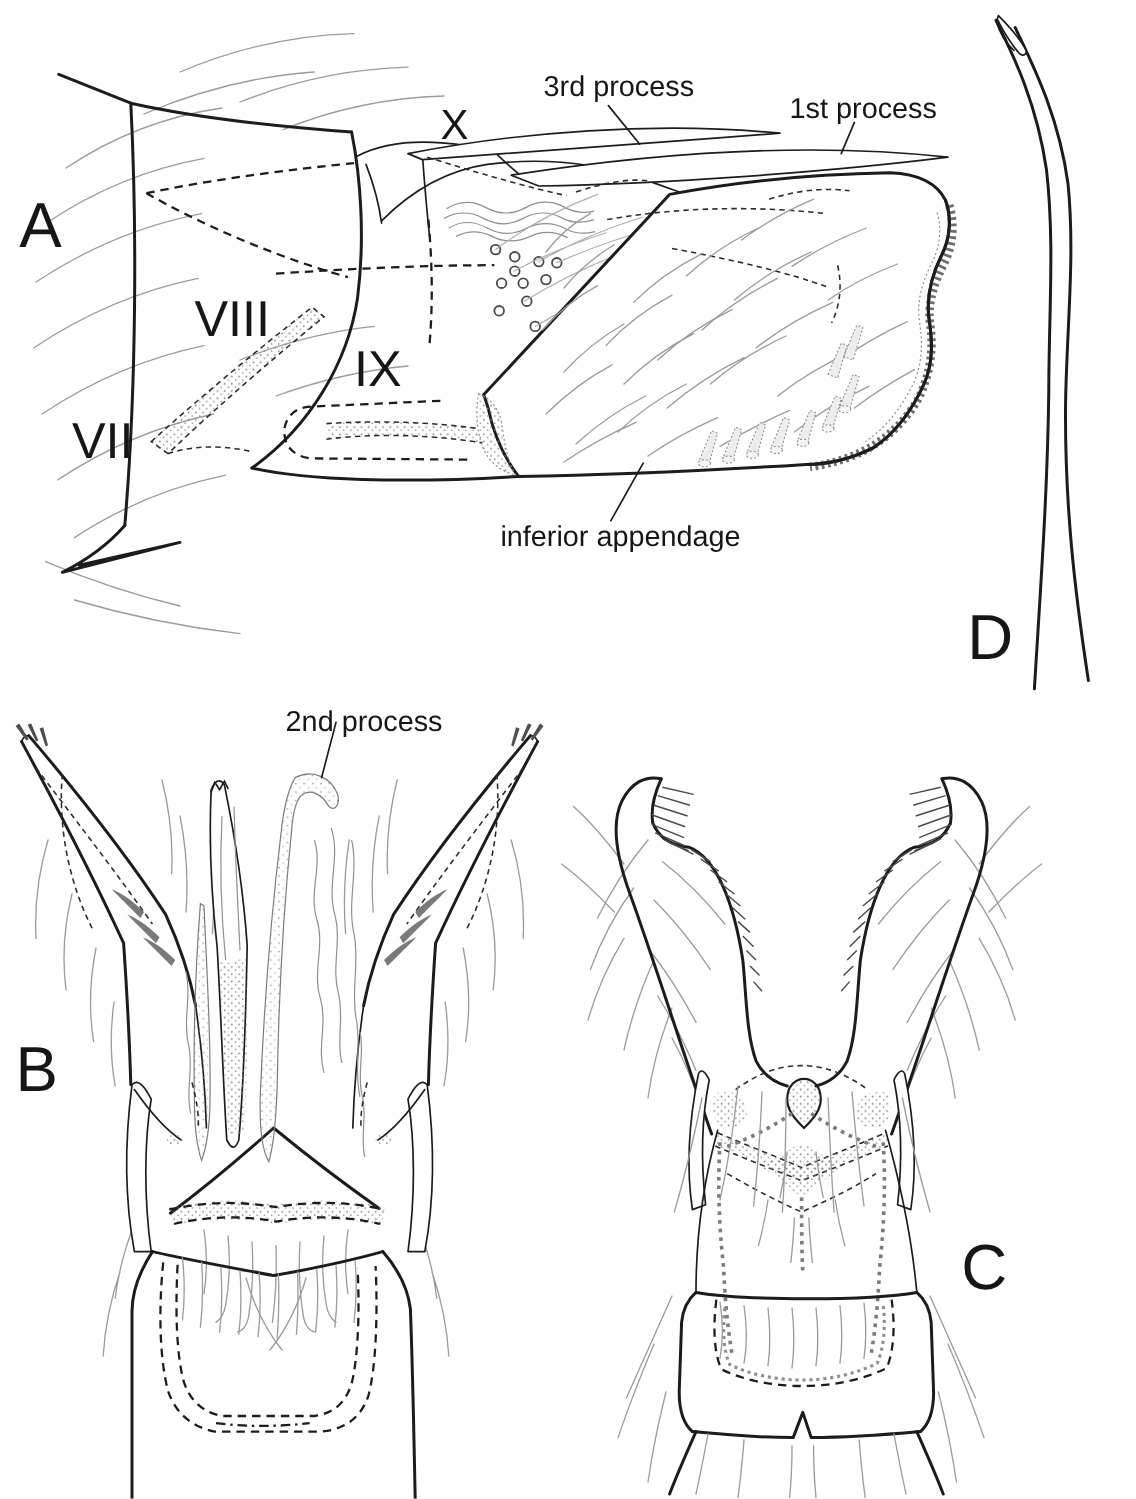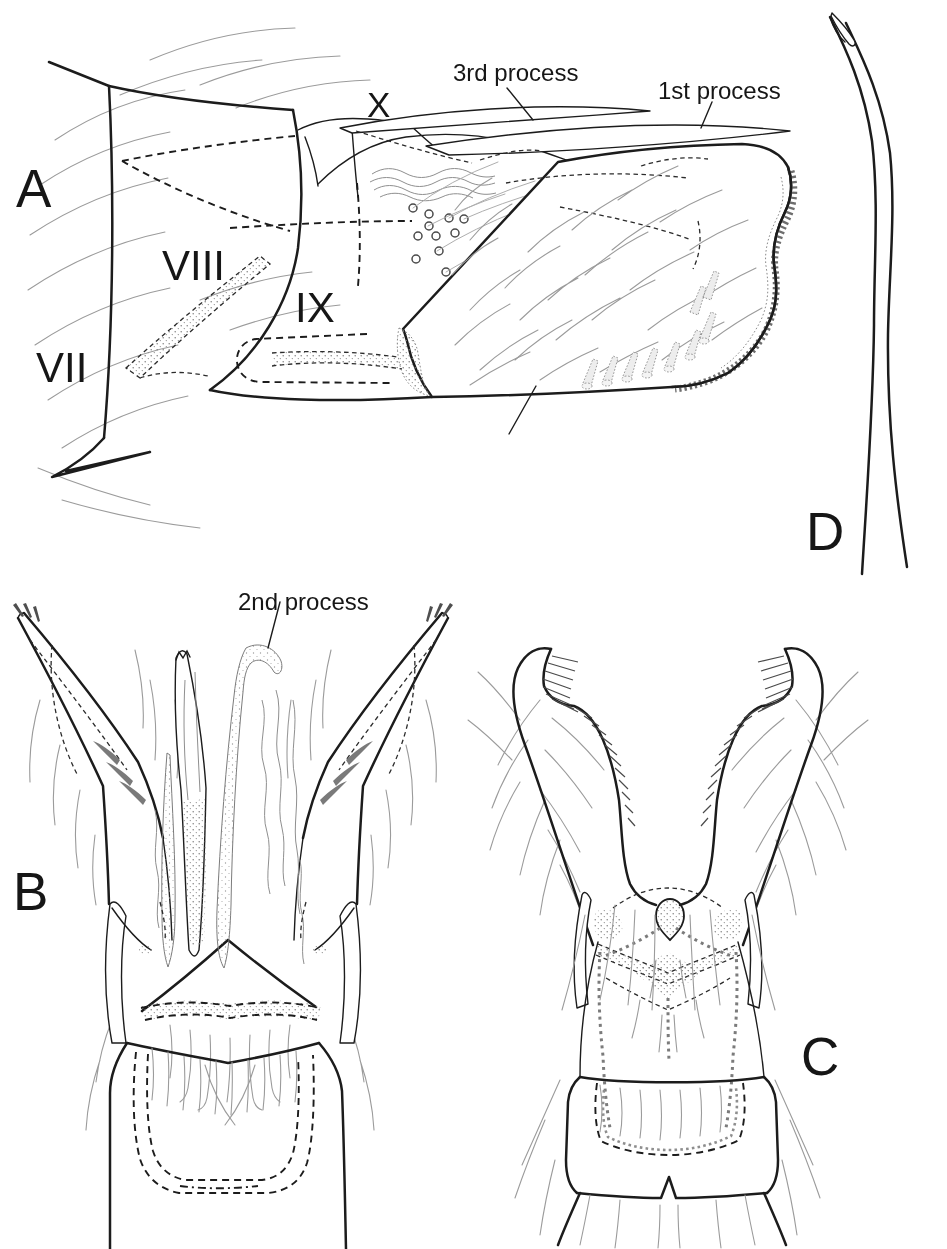"VII" div.lbl { left: 36px -> 60px }
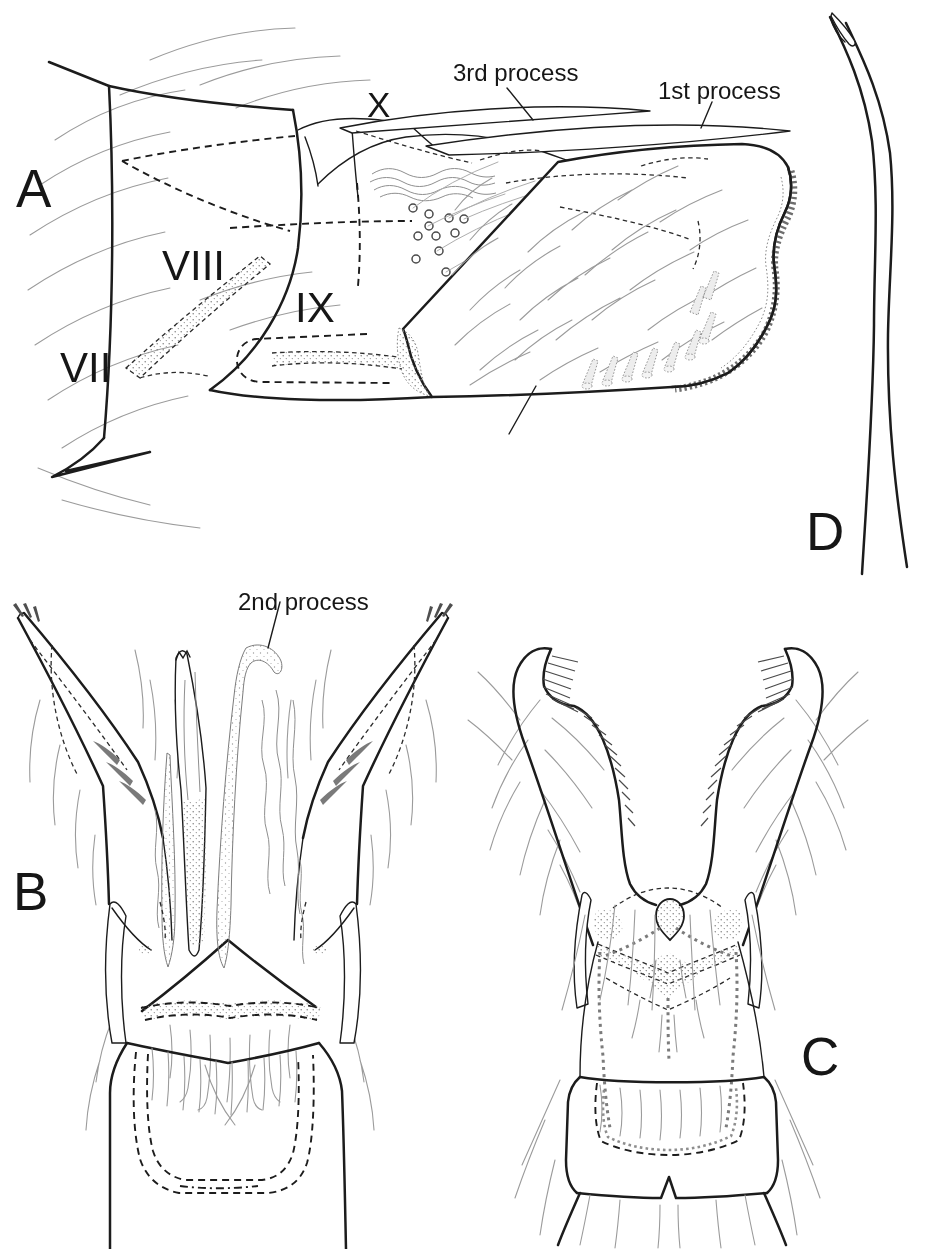"inferior appendage" div.lbl { html: none -> <div>inferior appendage</div> }
